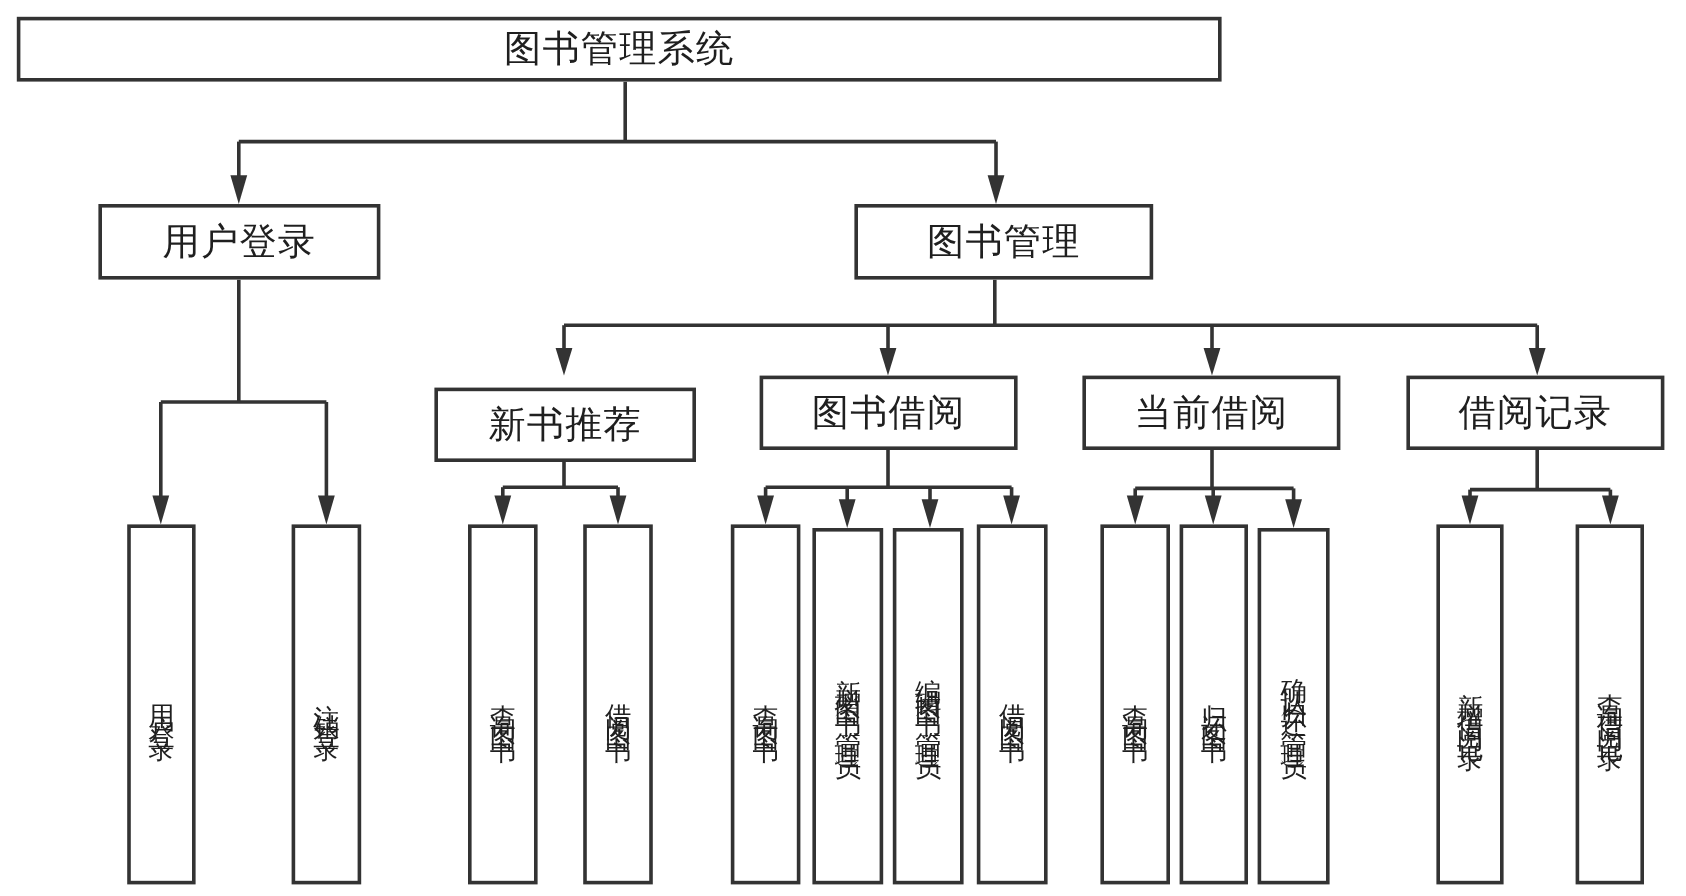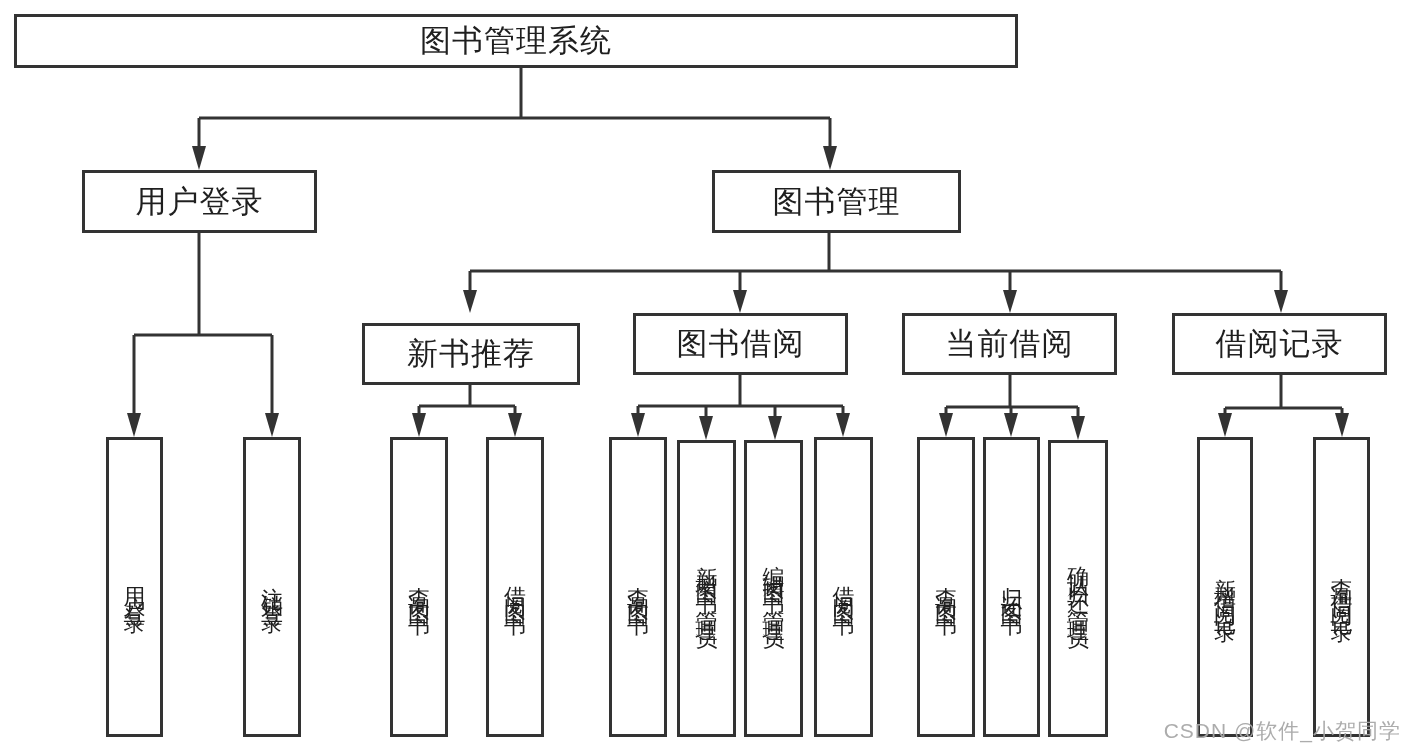"CSDN @软件_小贺同学" div.watermark { html: <div>CSDN @软件_小贺同学</div> -> none }
